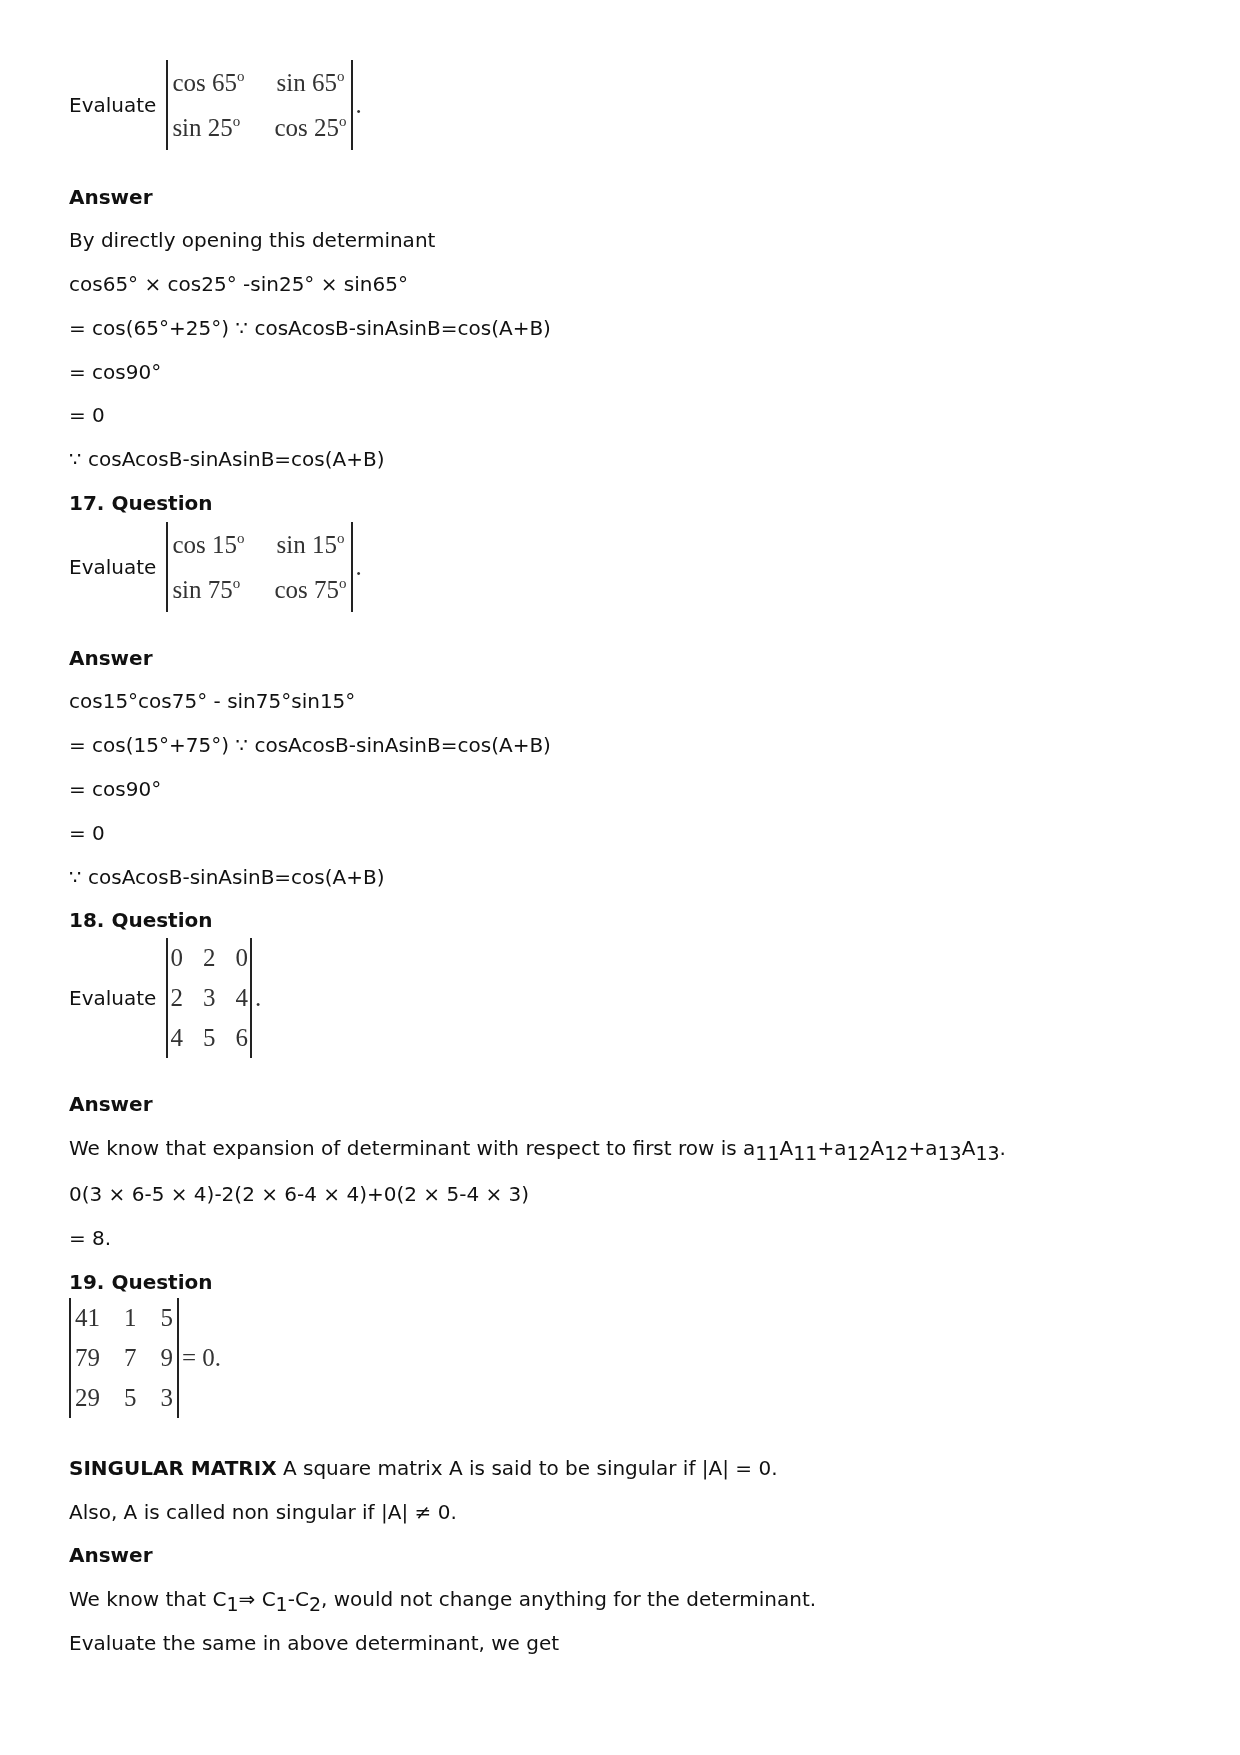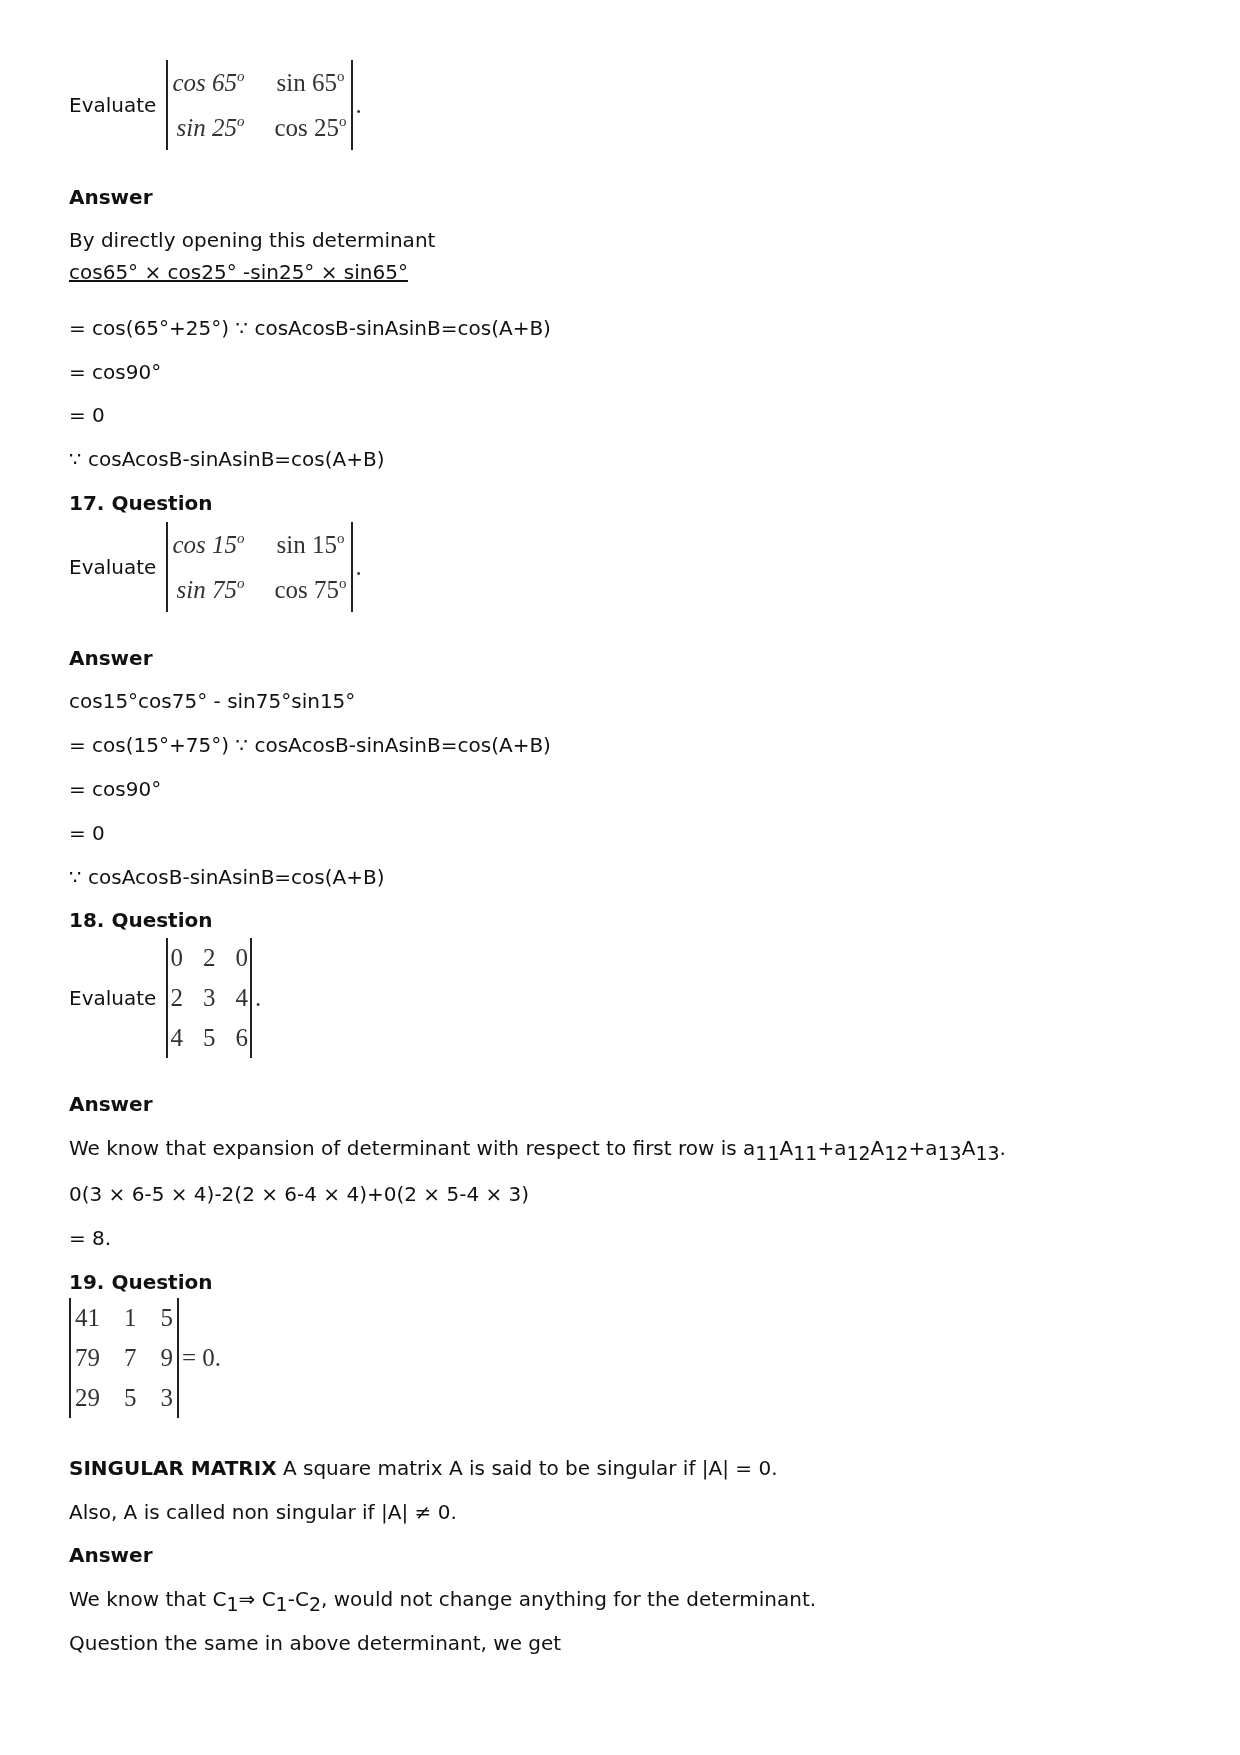"cos 65o" .det.trig td.c1 { font-style: italic -> none; text-align: right -> left }
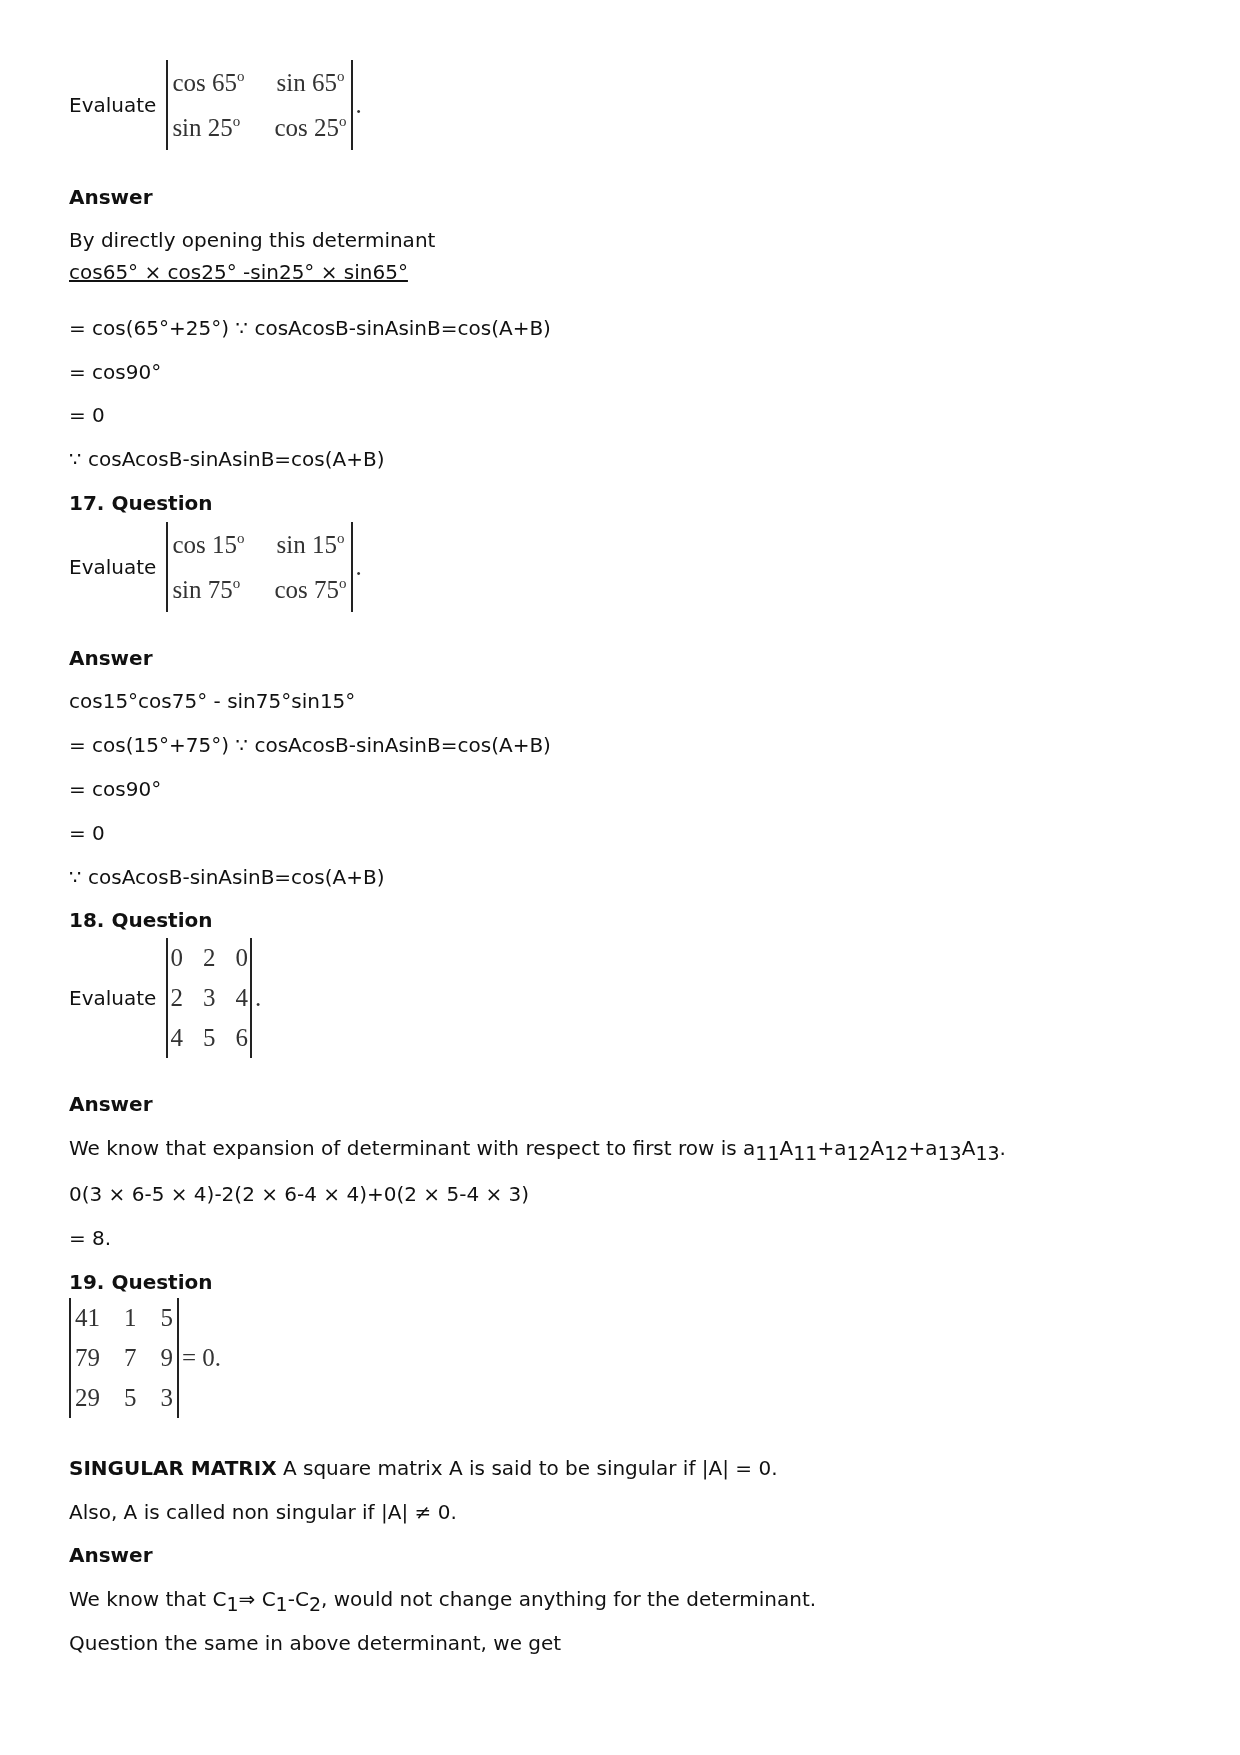"cos65° × cos25° -sin25° ×" div.line { text-decoration: underline -> none; top: 244px -> 256px }
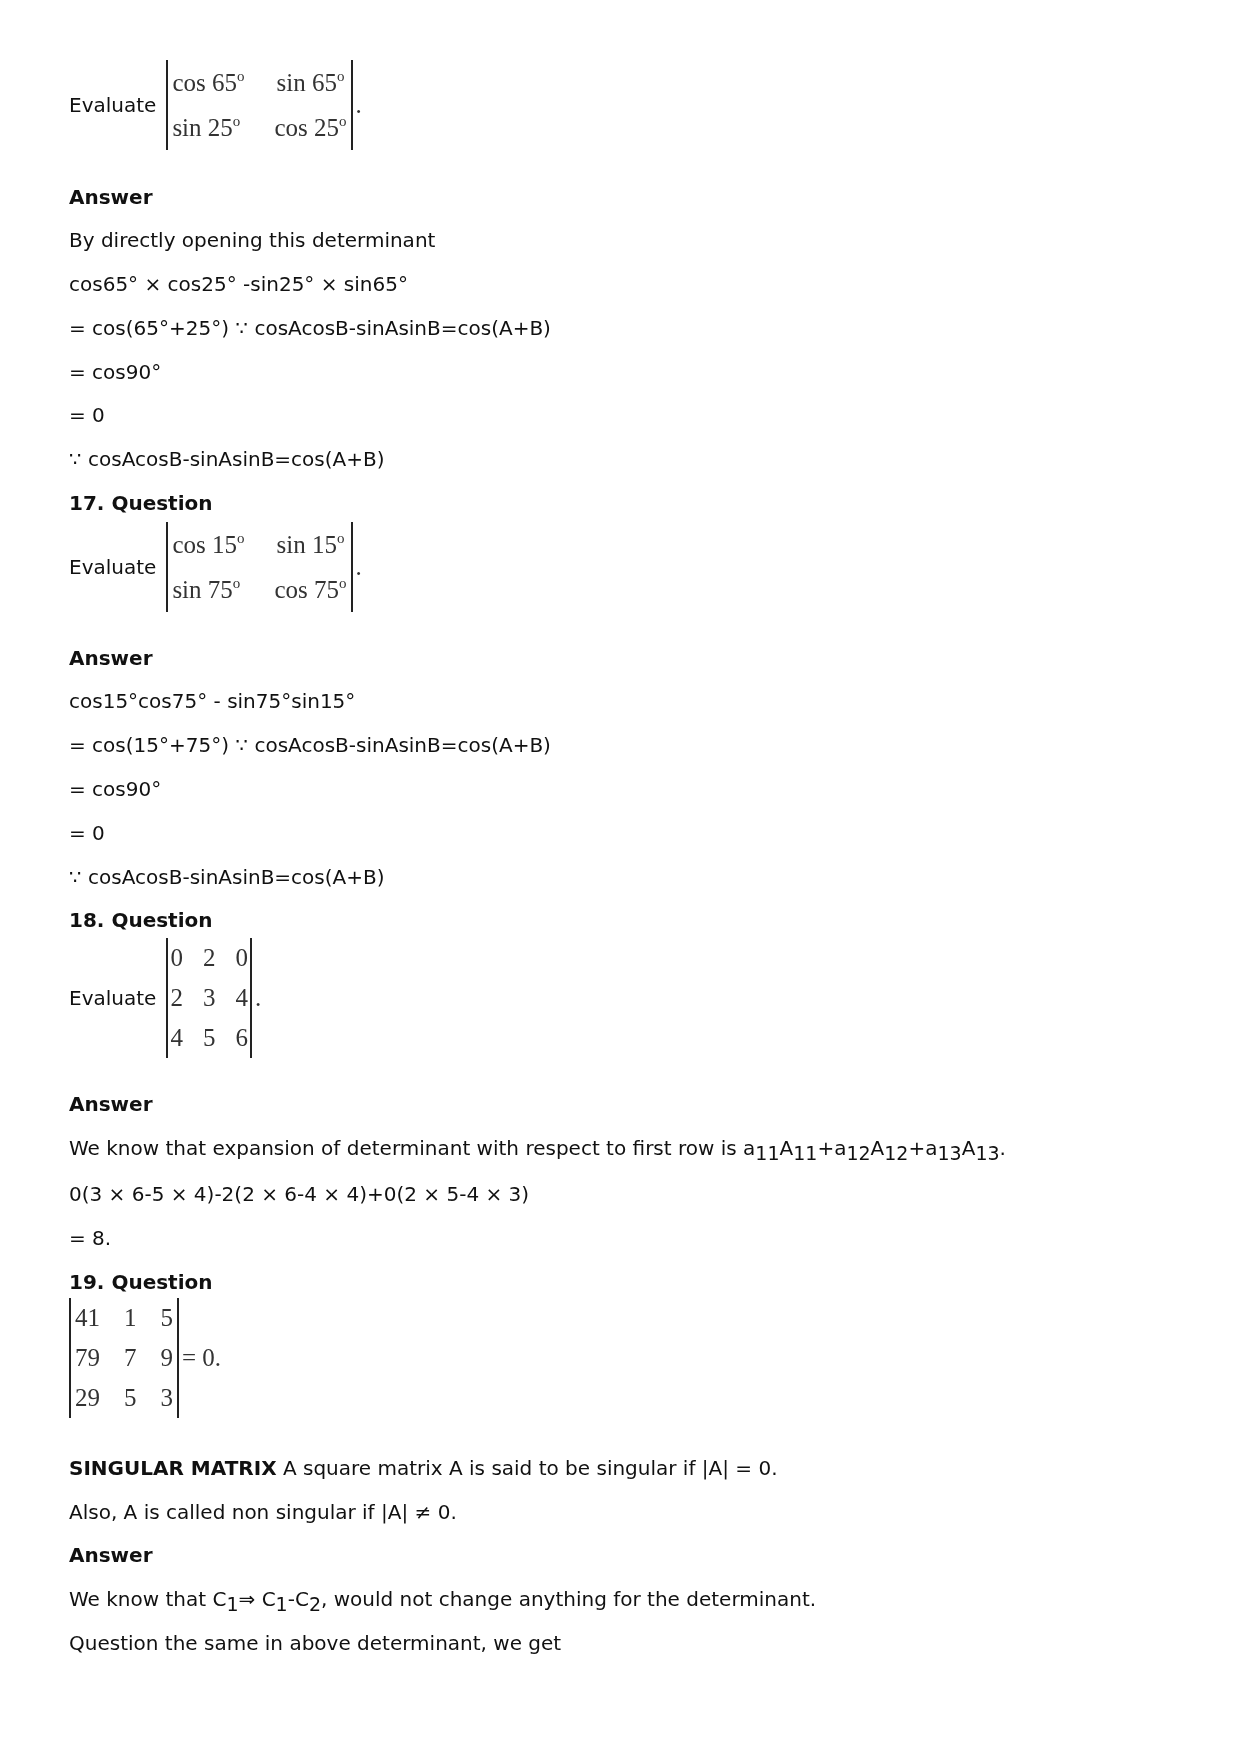"Question the same in above" div.line { text: Question -> Evaluate }
